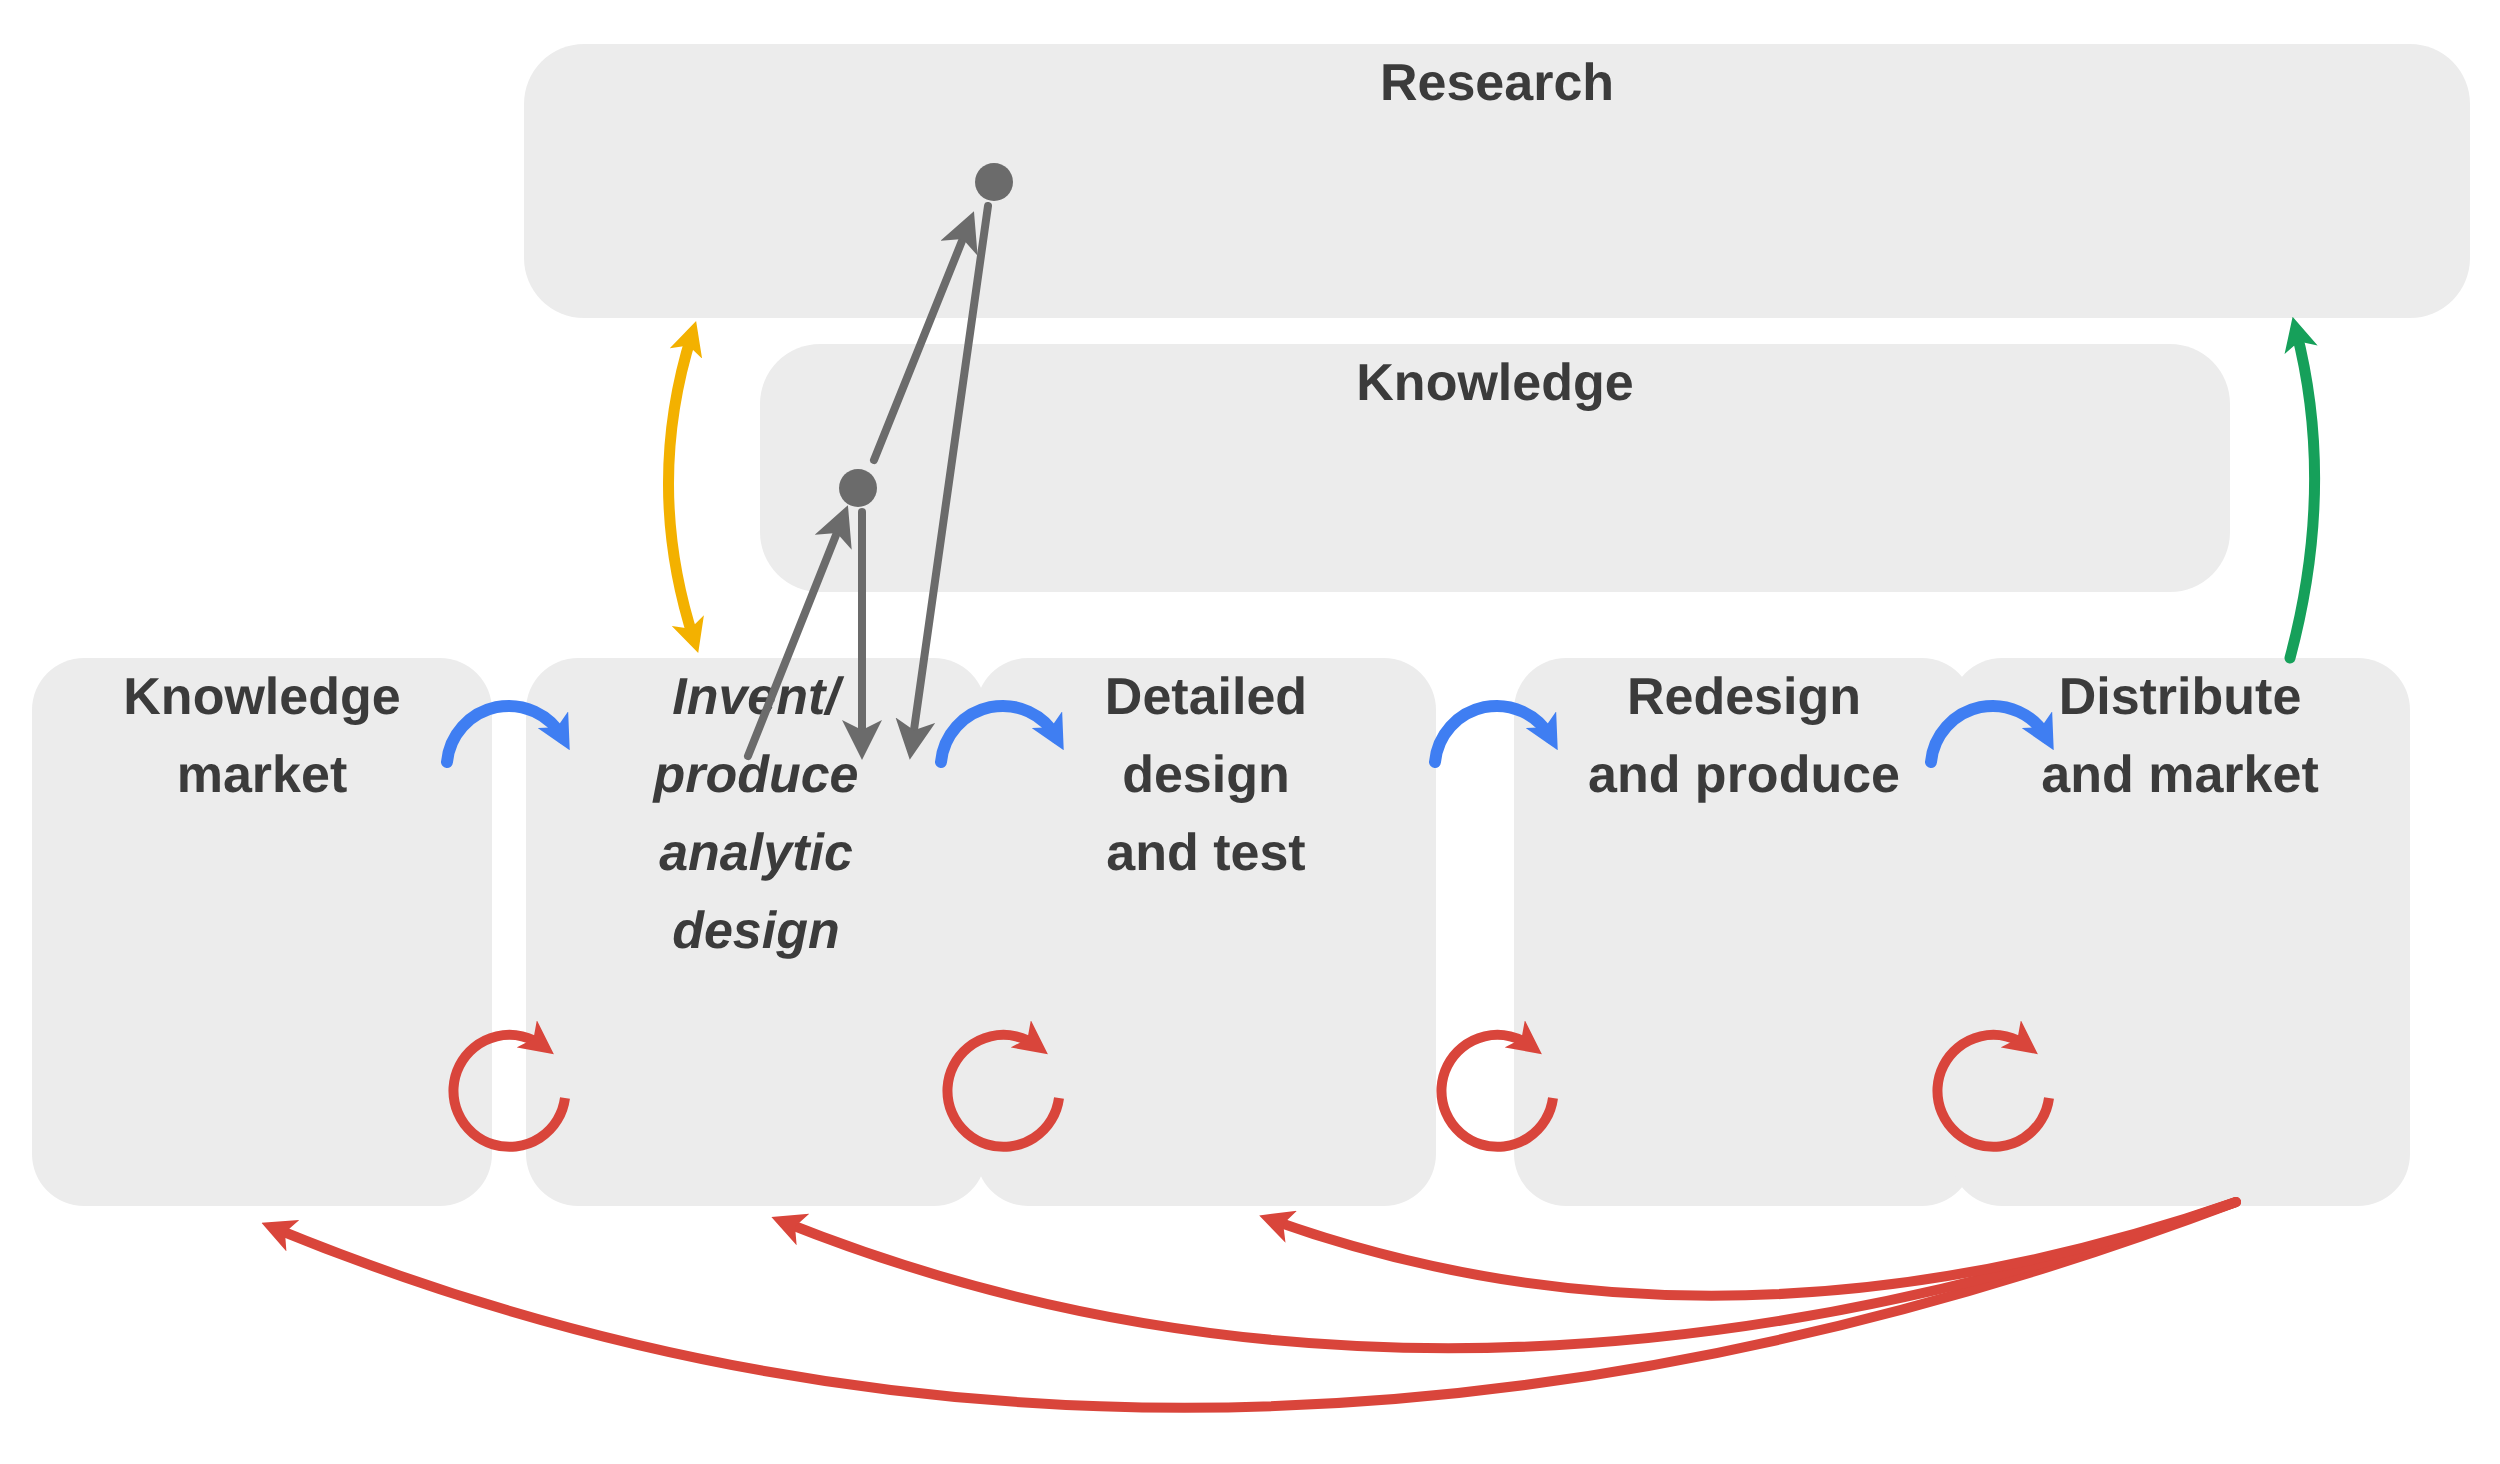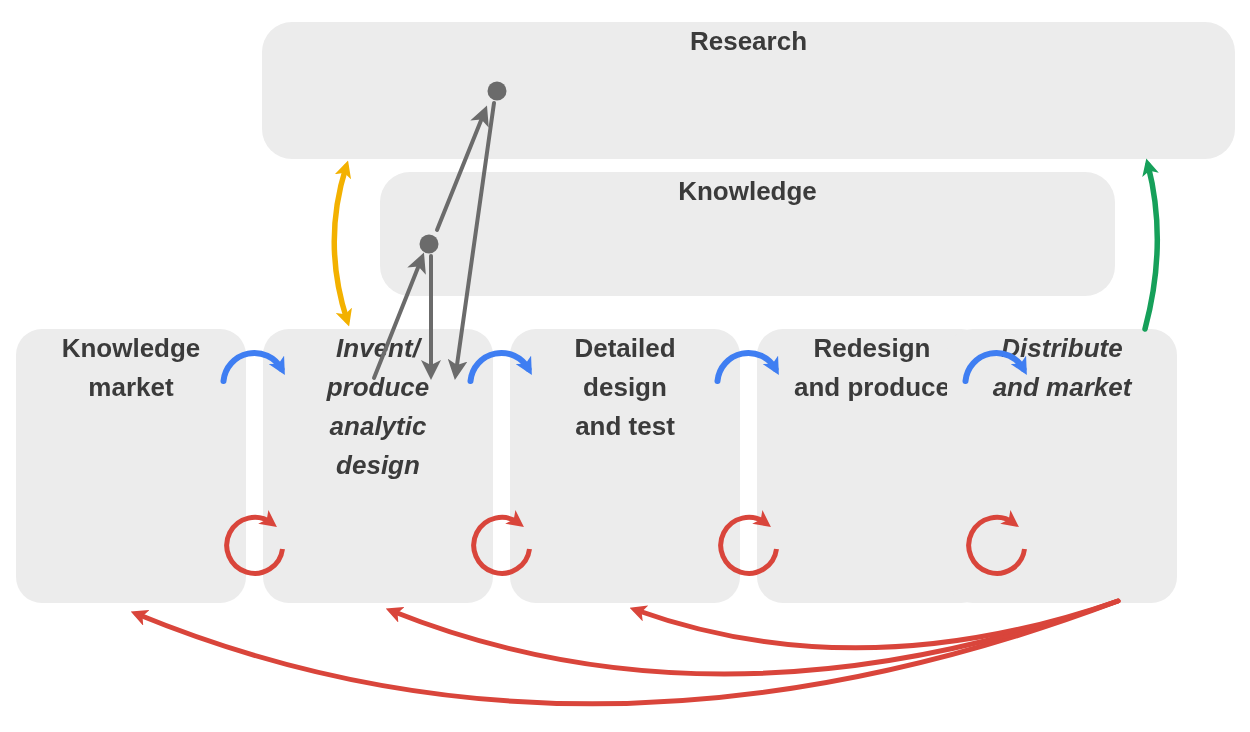"Detailed" #box-s2 { left: 510px -> 488px }
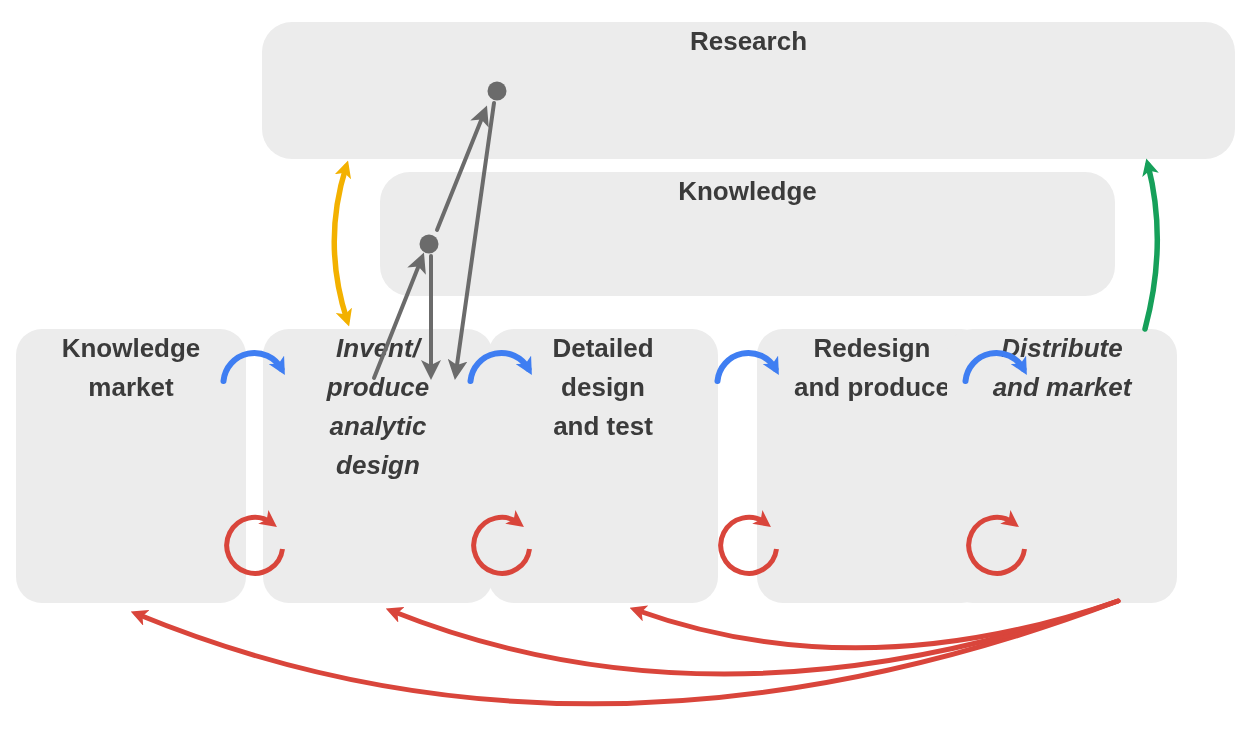"Distribute" #box-s4 { font-style: italic -> none; left: 947px -> 975px }
